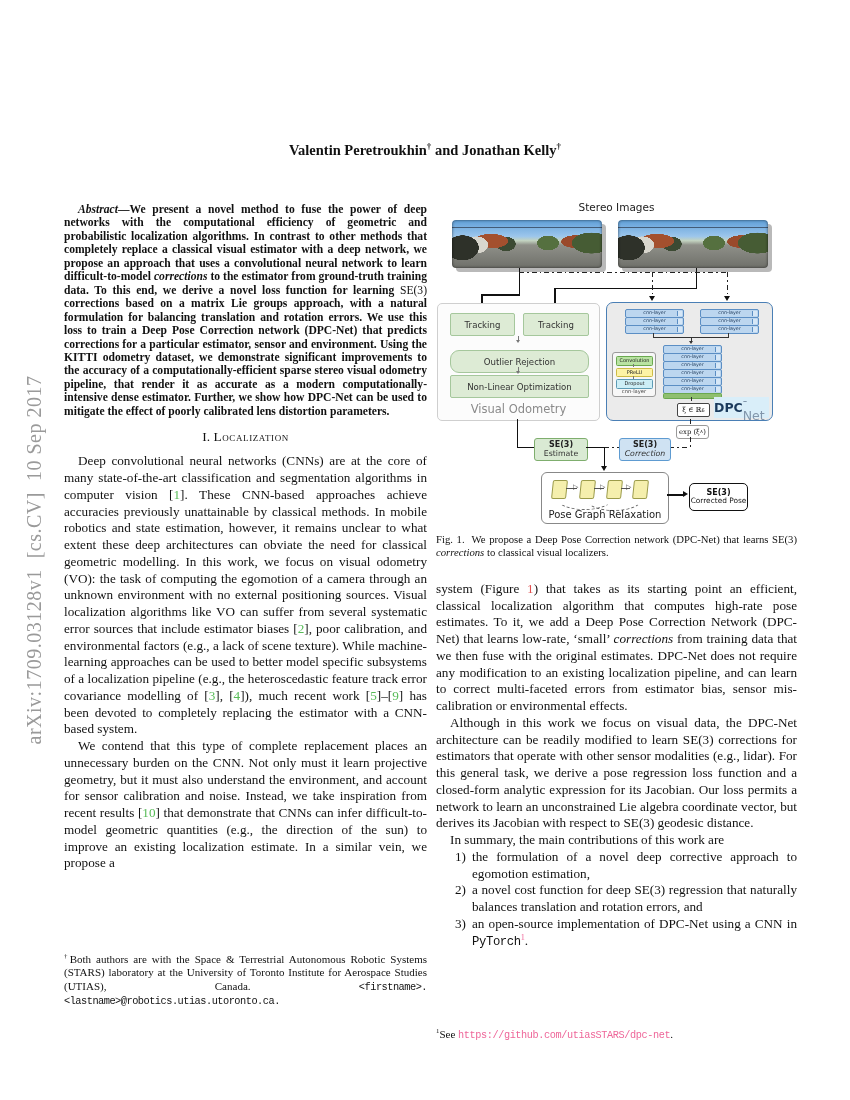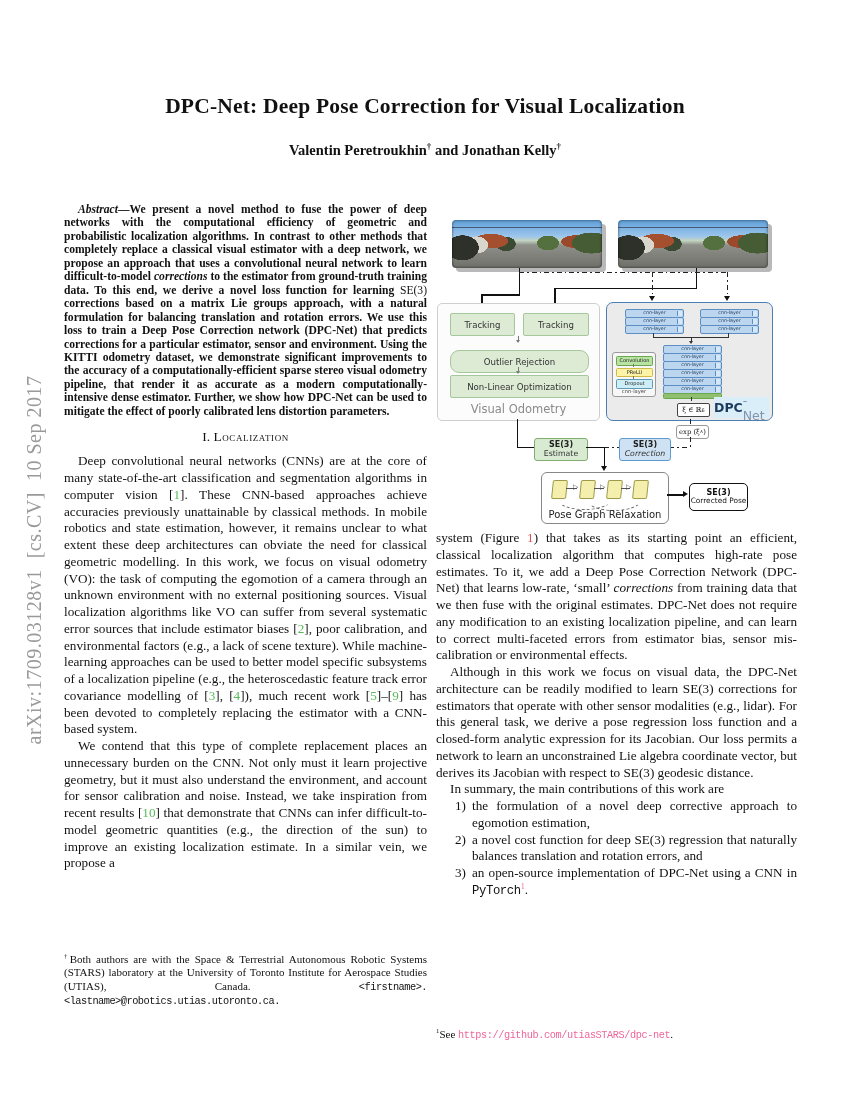"DPC-Net: Deep Pose Correction for" div.title { html: <div>DPC-Net: Deep Pose Correction for Visual Localization</div> -> none }
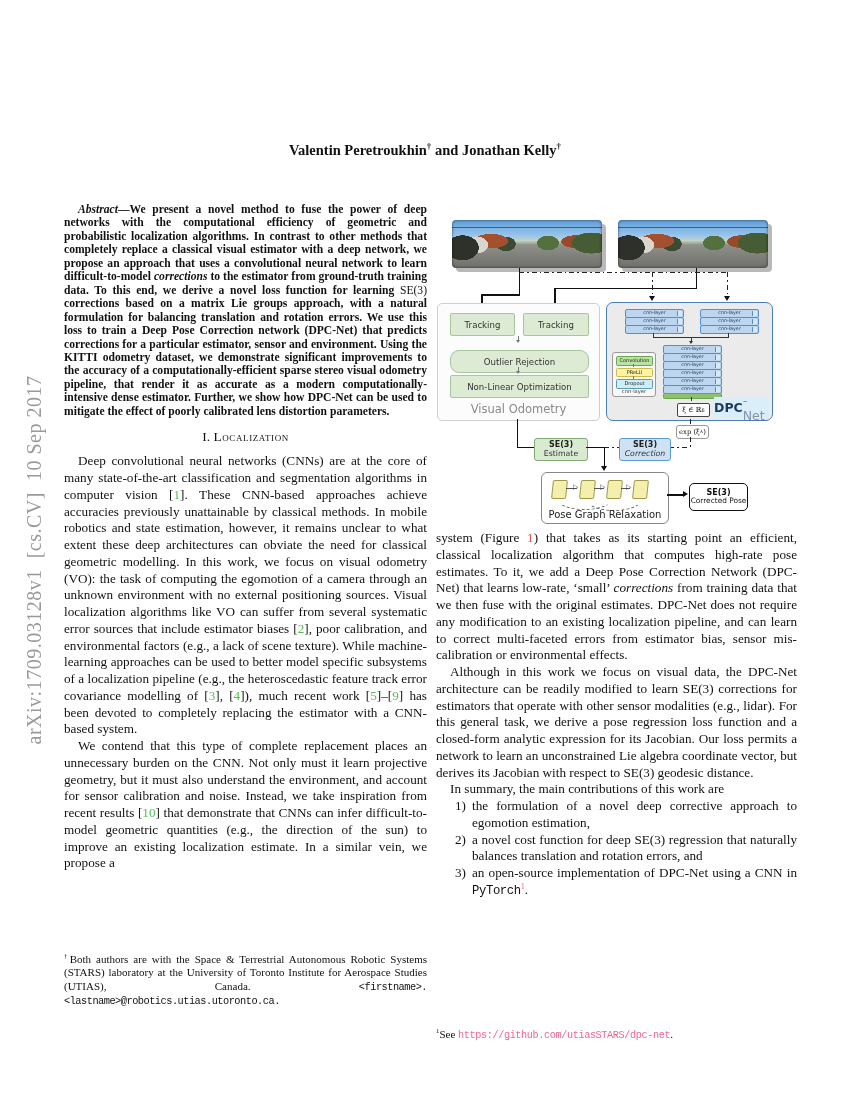"Stereo Images" div.stereo-label { html: none -> <div>Stereo Images</div> }
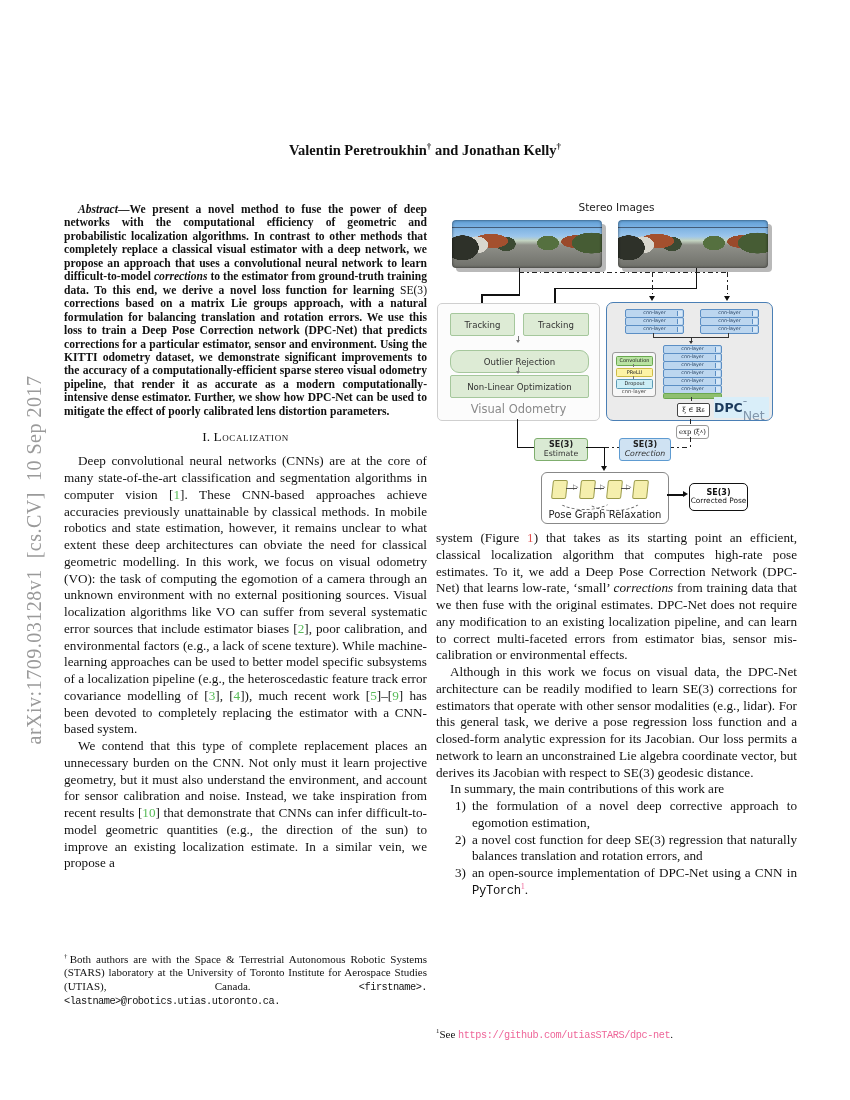"Fig. 1. We propose a" p.caption { html: none -> <p><span>Fig. 1.</span><span>We propose a Deep Pose Correction network (DPC-Net) that learns SE(3) </span><span>corrections</span><span> to classical visual localizers.</span></p> }
